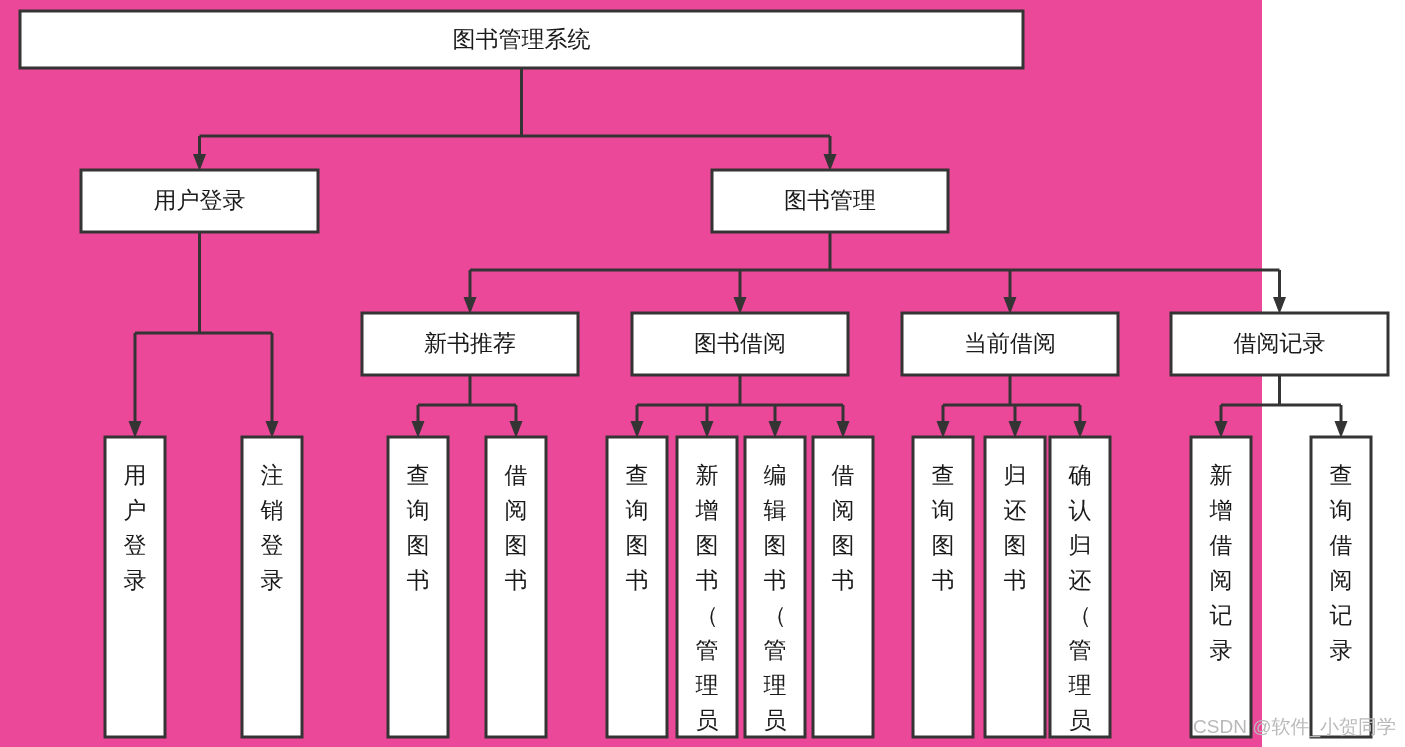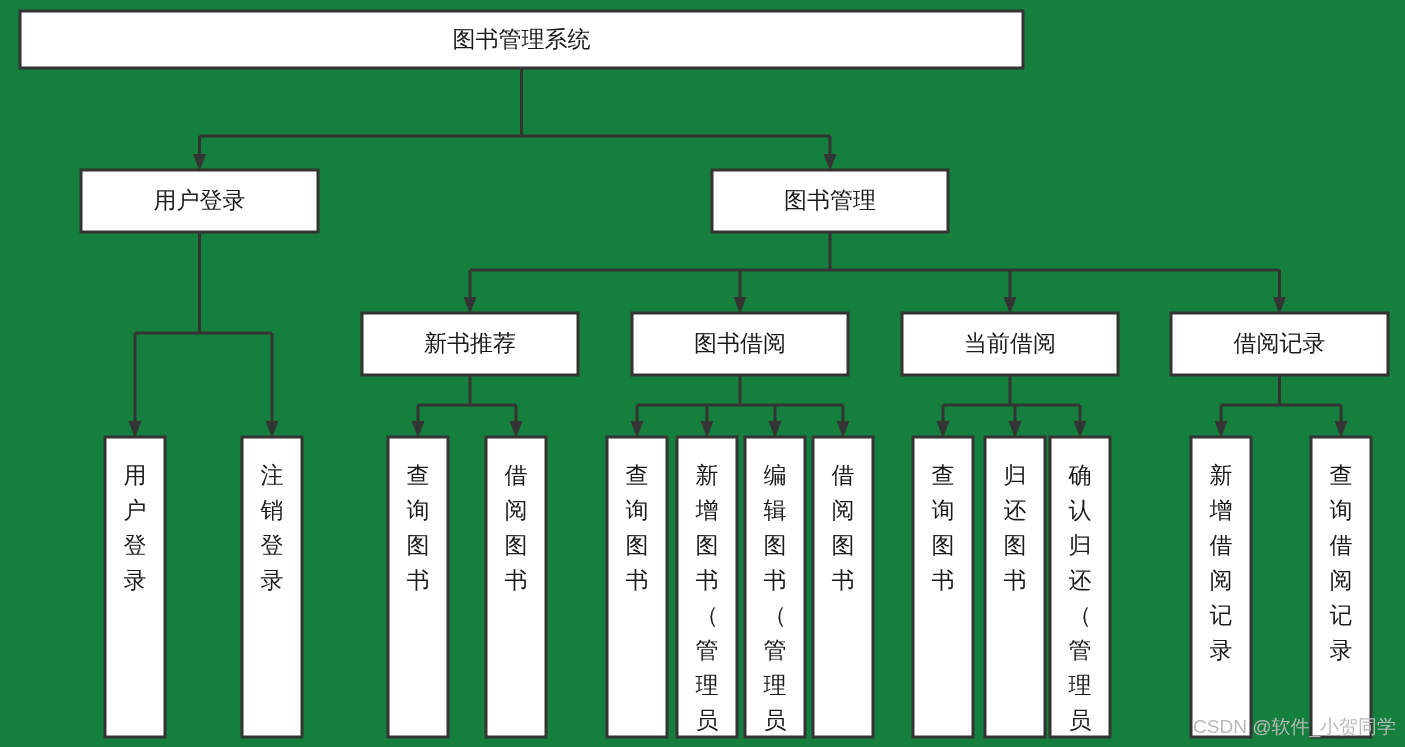"图书管理系统" #diagram-root { background: #15803d -> #ec4899; width: 1405px -> 1262px }
